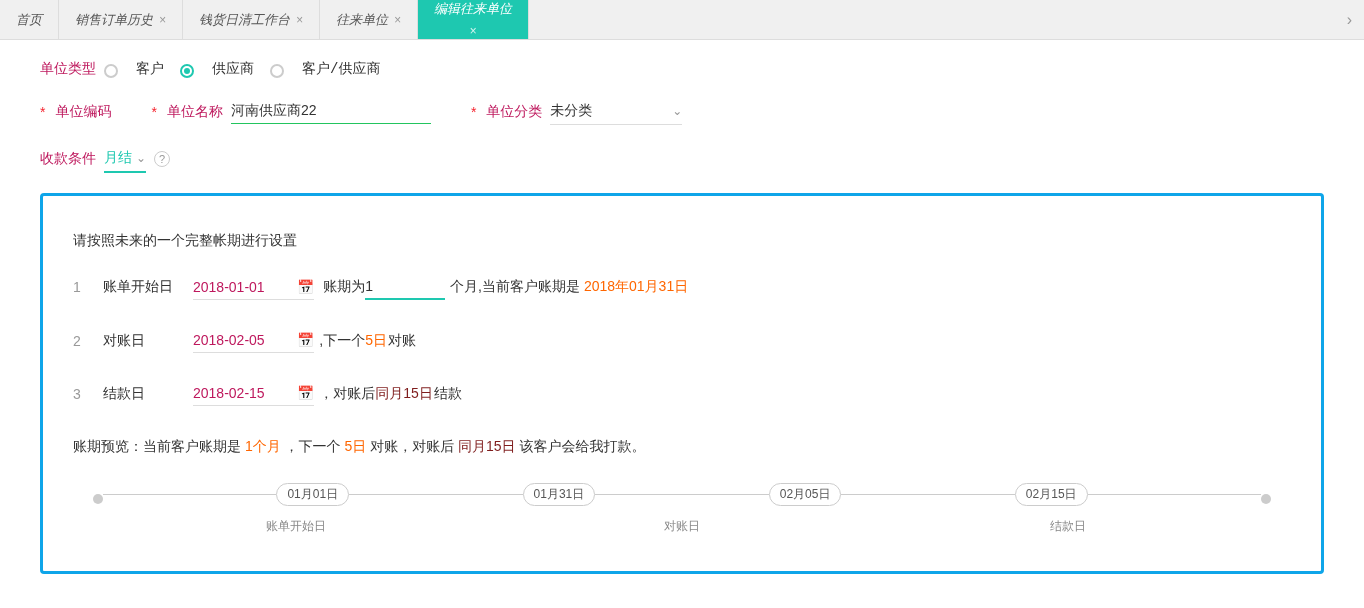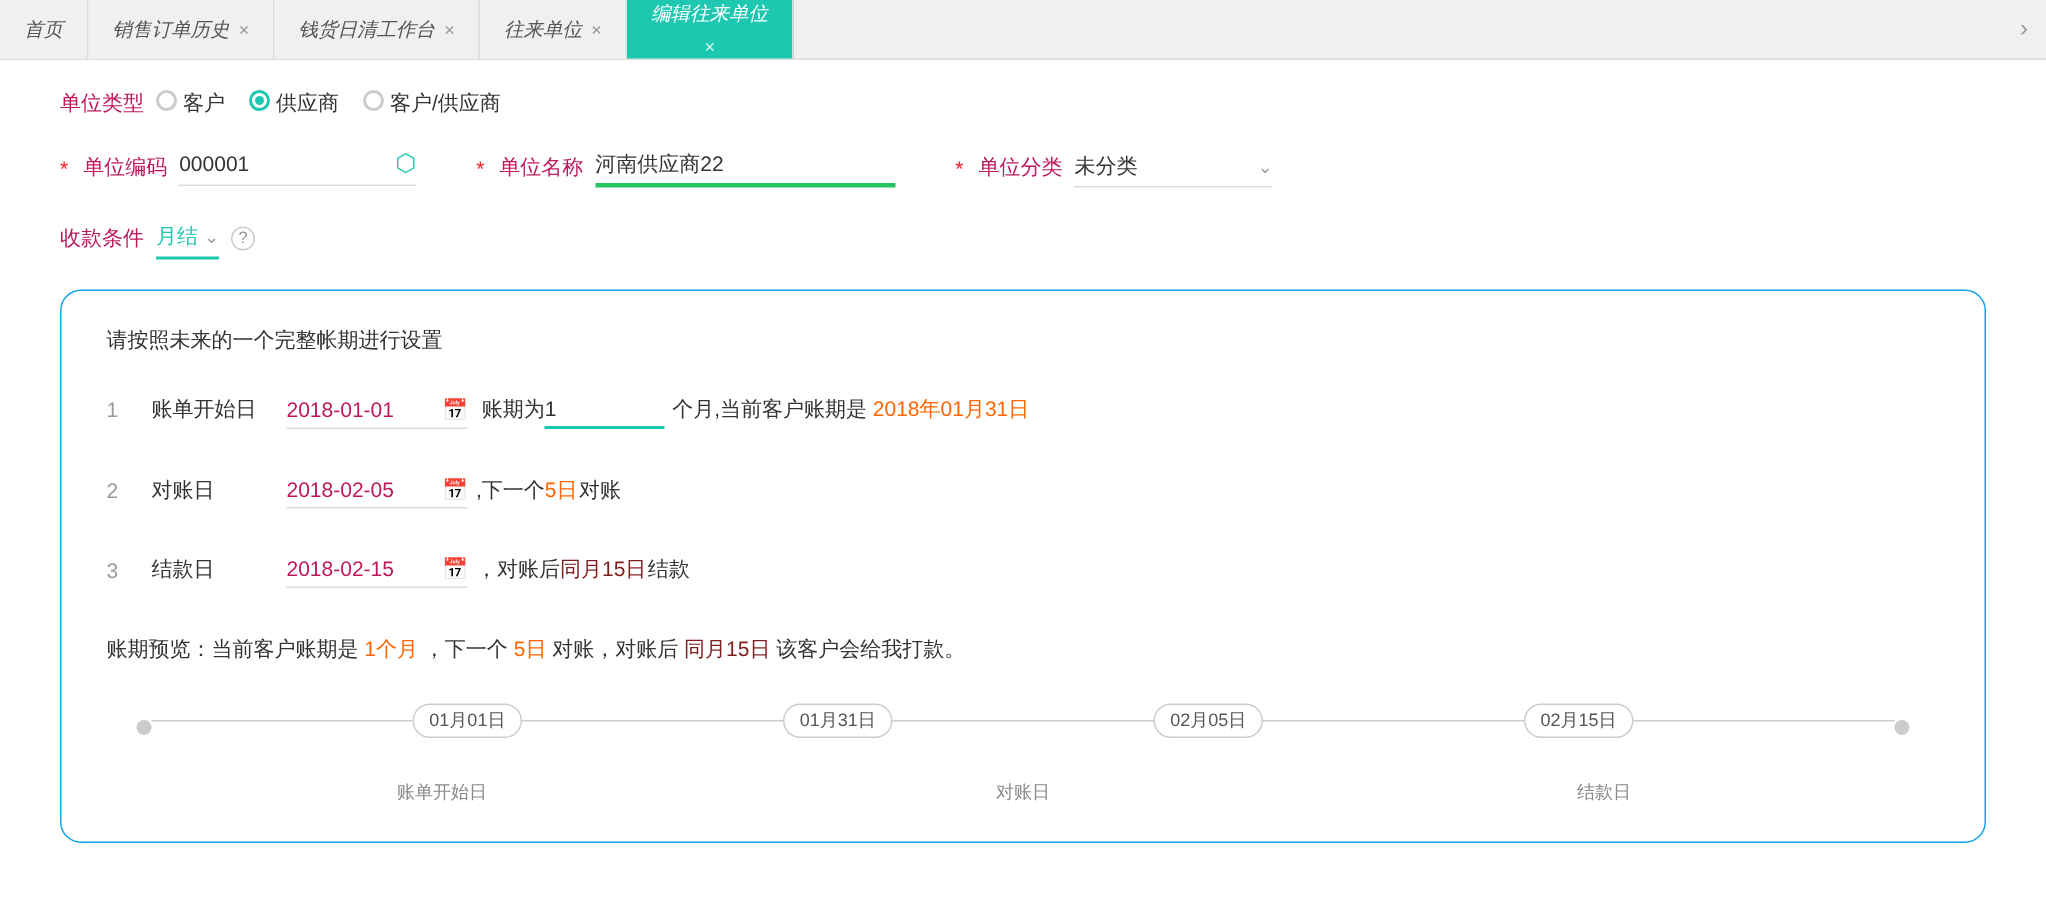"客户" .radio-item { align-items: flex-start -> flex-end; font-family: none -> Liberation Mono, monospace; gap: 4px -> 18px }
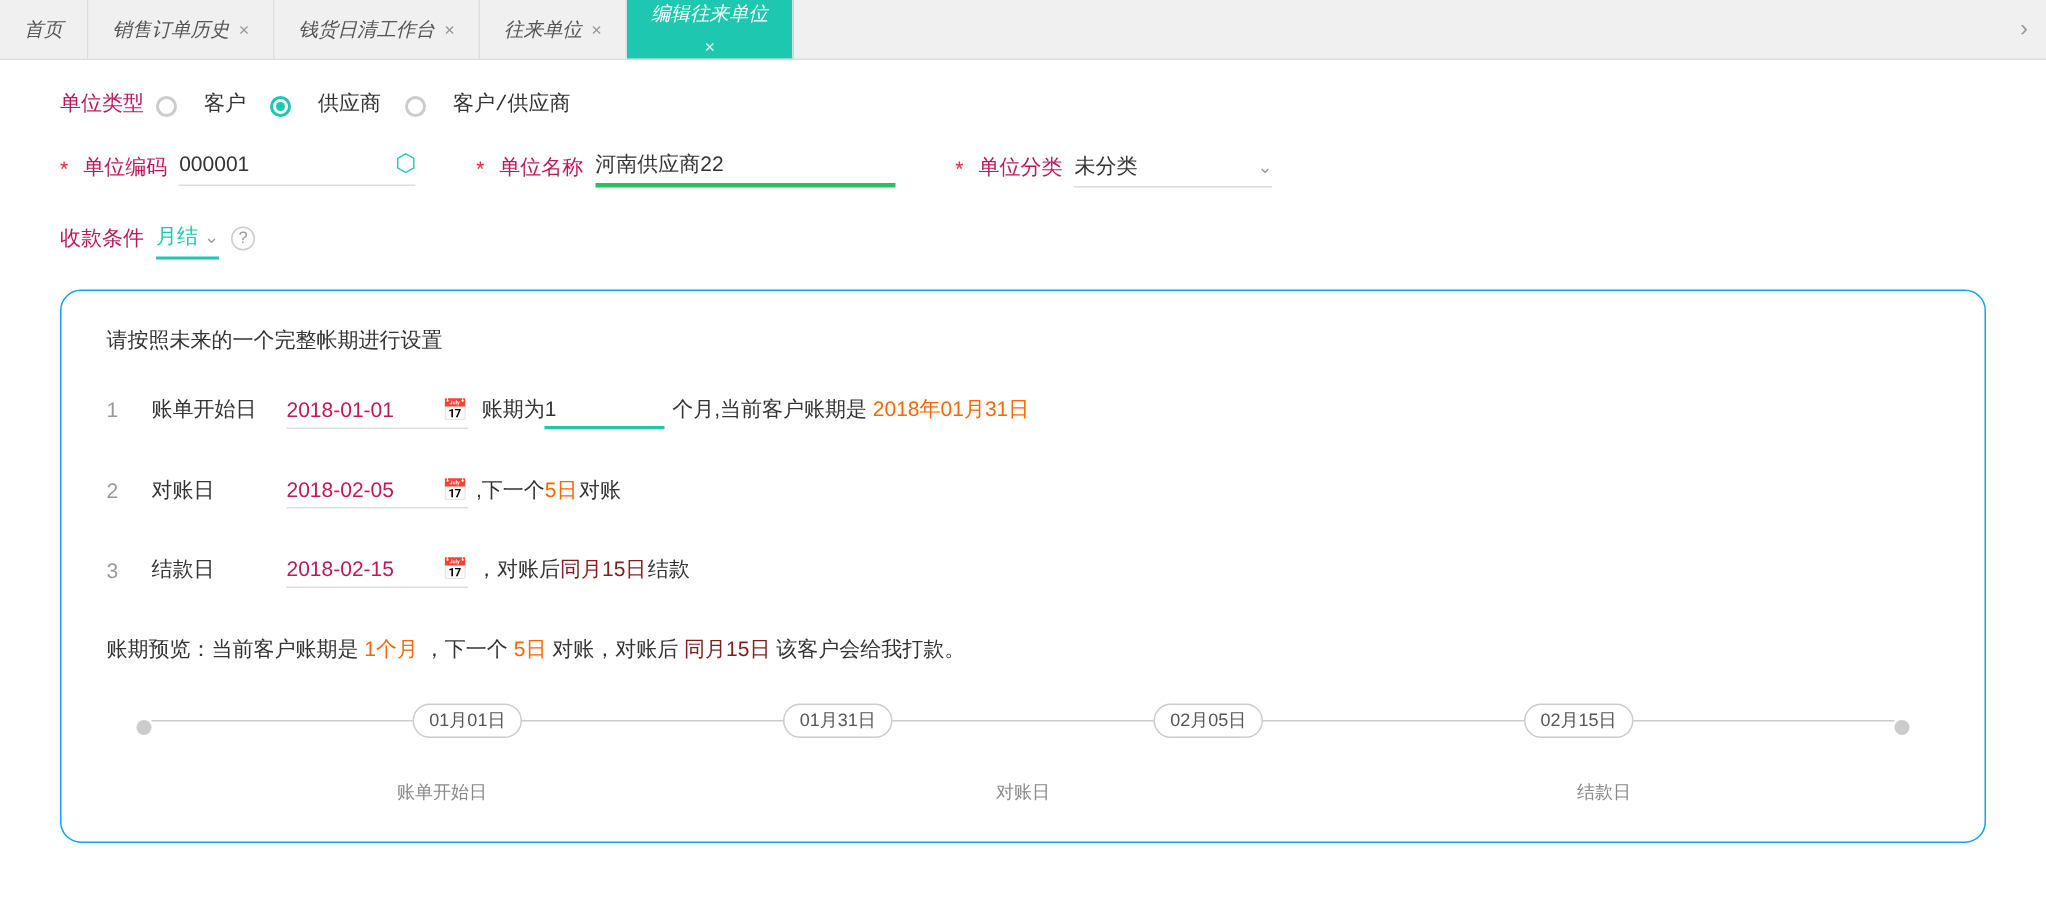"000001" div.input-with-icon { html: <div> <input> <span>⬡</span> </div> -> none }
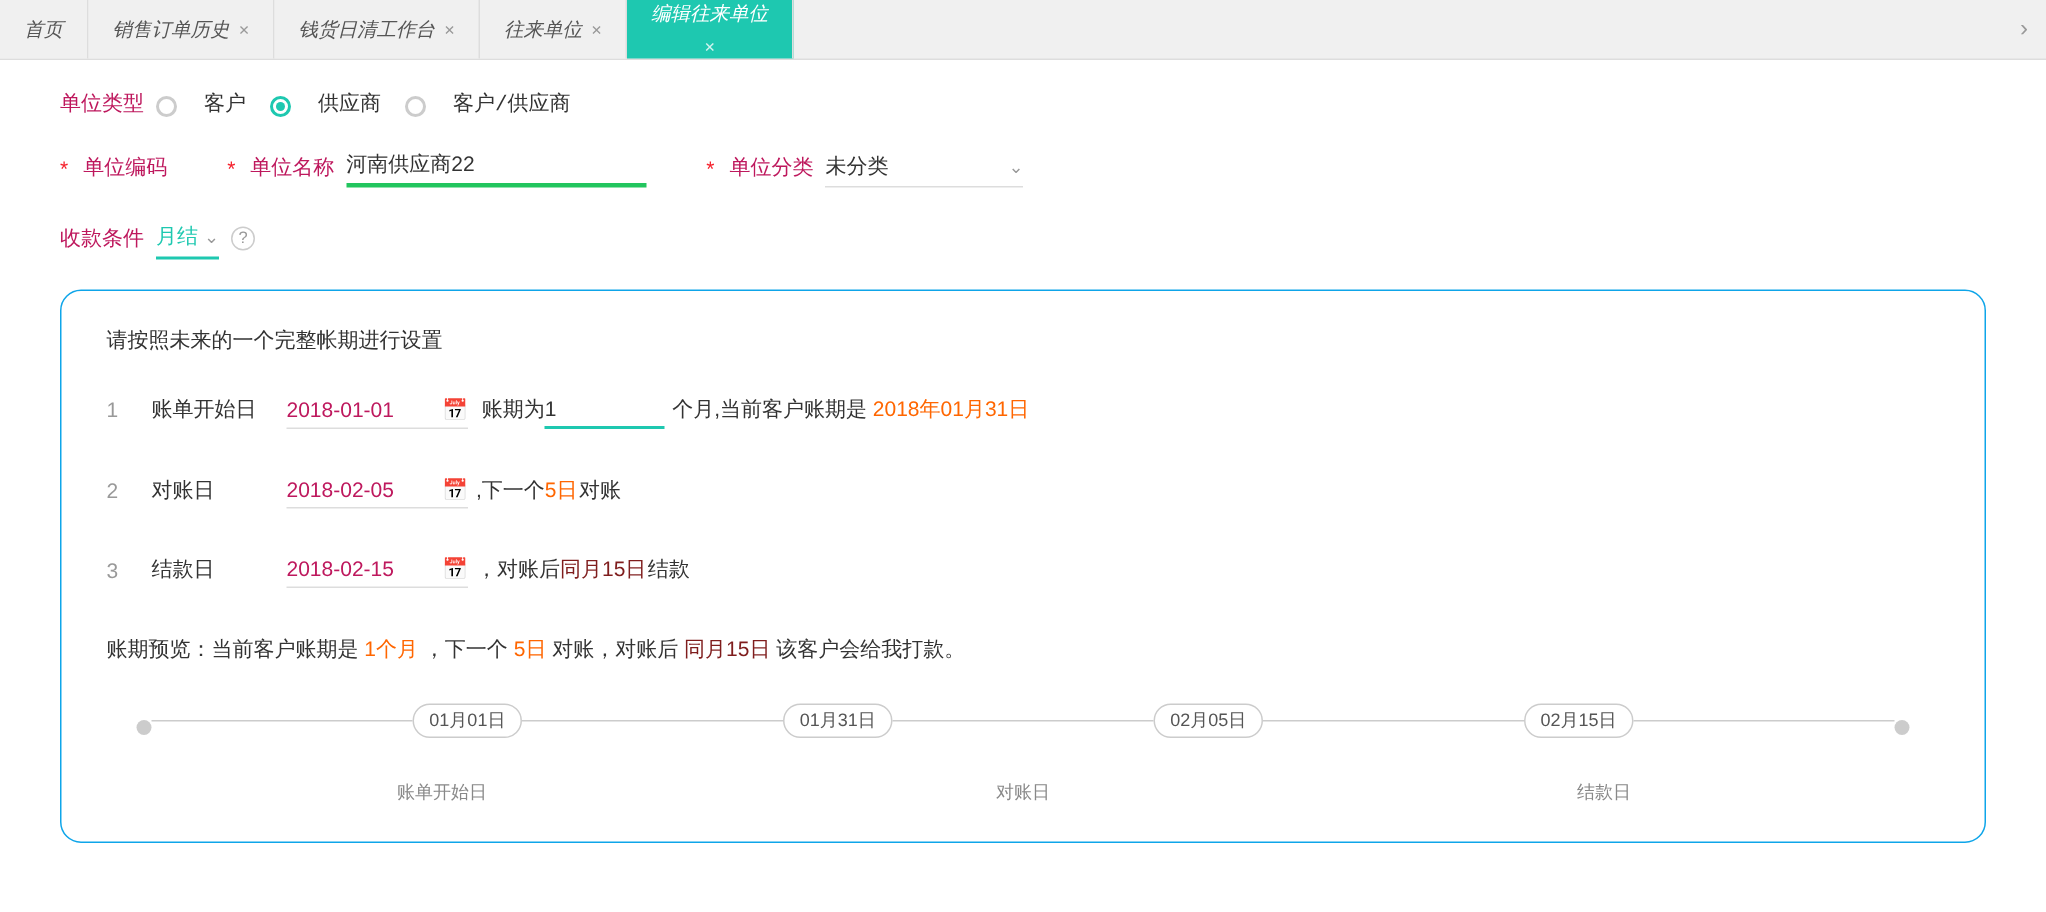"河南供应商22" .input-field { border-bottom: 3px solid #22c55e -> 1px solid #22c55e }
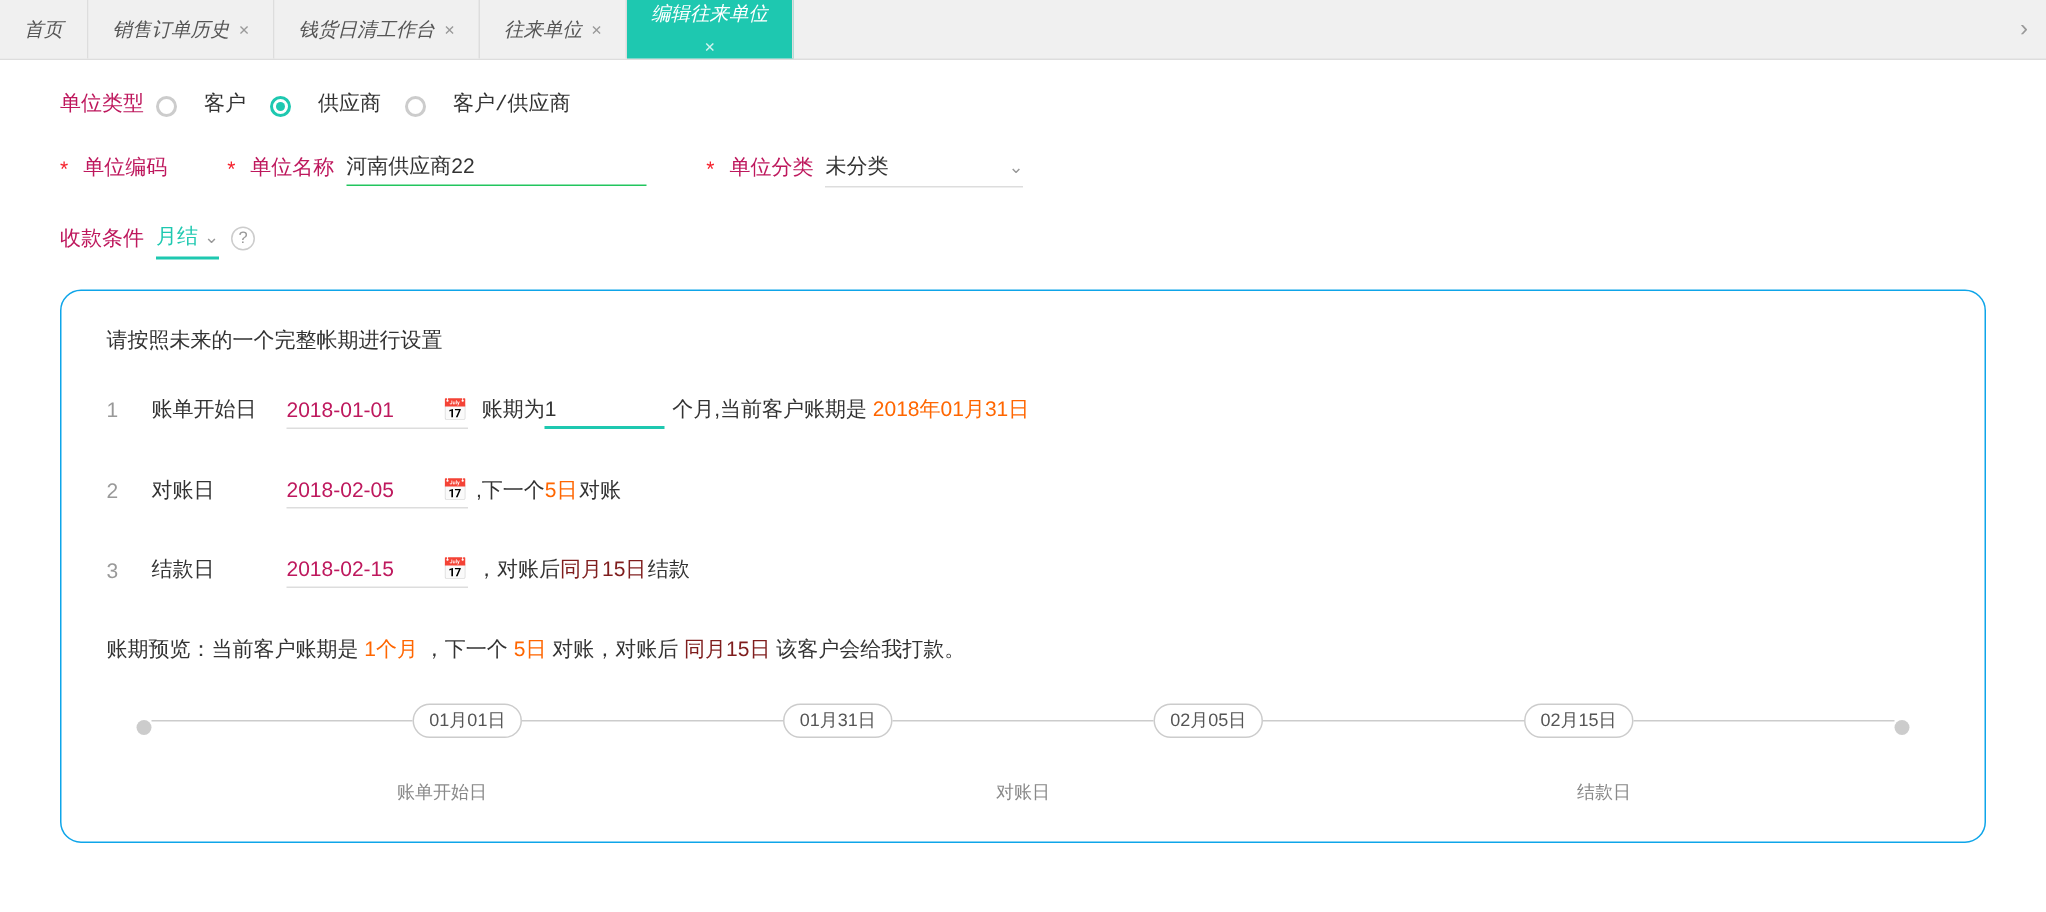"请按照未来的一个完整帐期进行设置" .period-box { border: 1px solid #0ea5e9 -> 3px solid #0ea5e9; border-radius: 14px -> 4px; padding: 24px 30px -> 36px 30px }
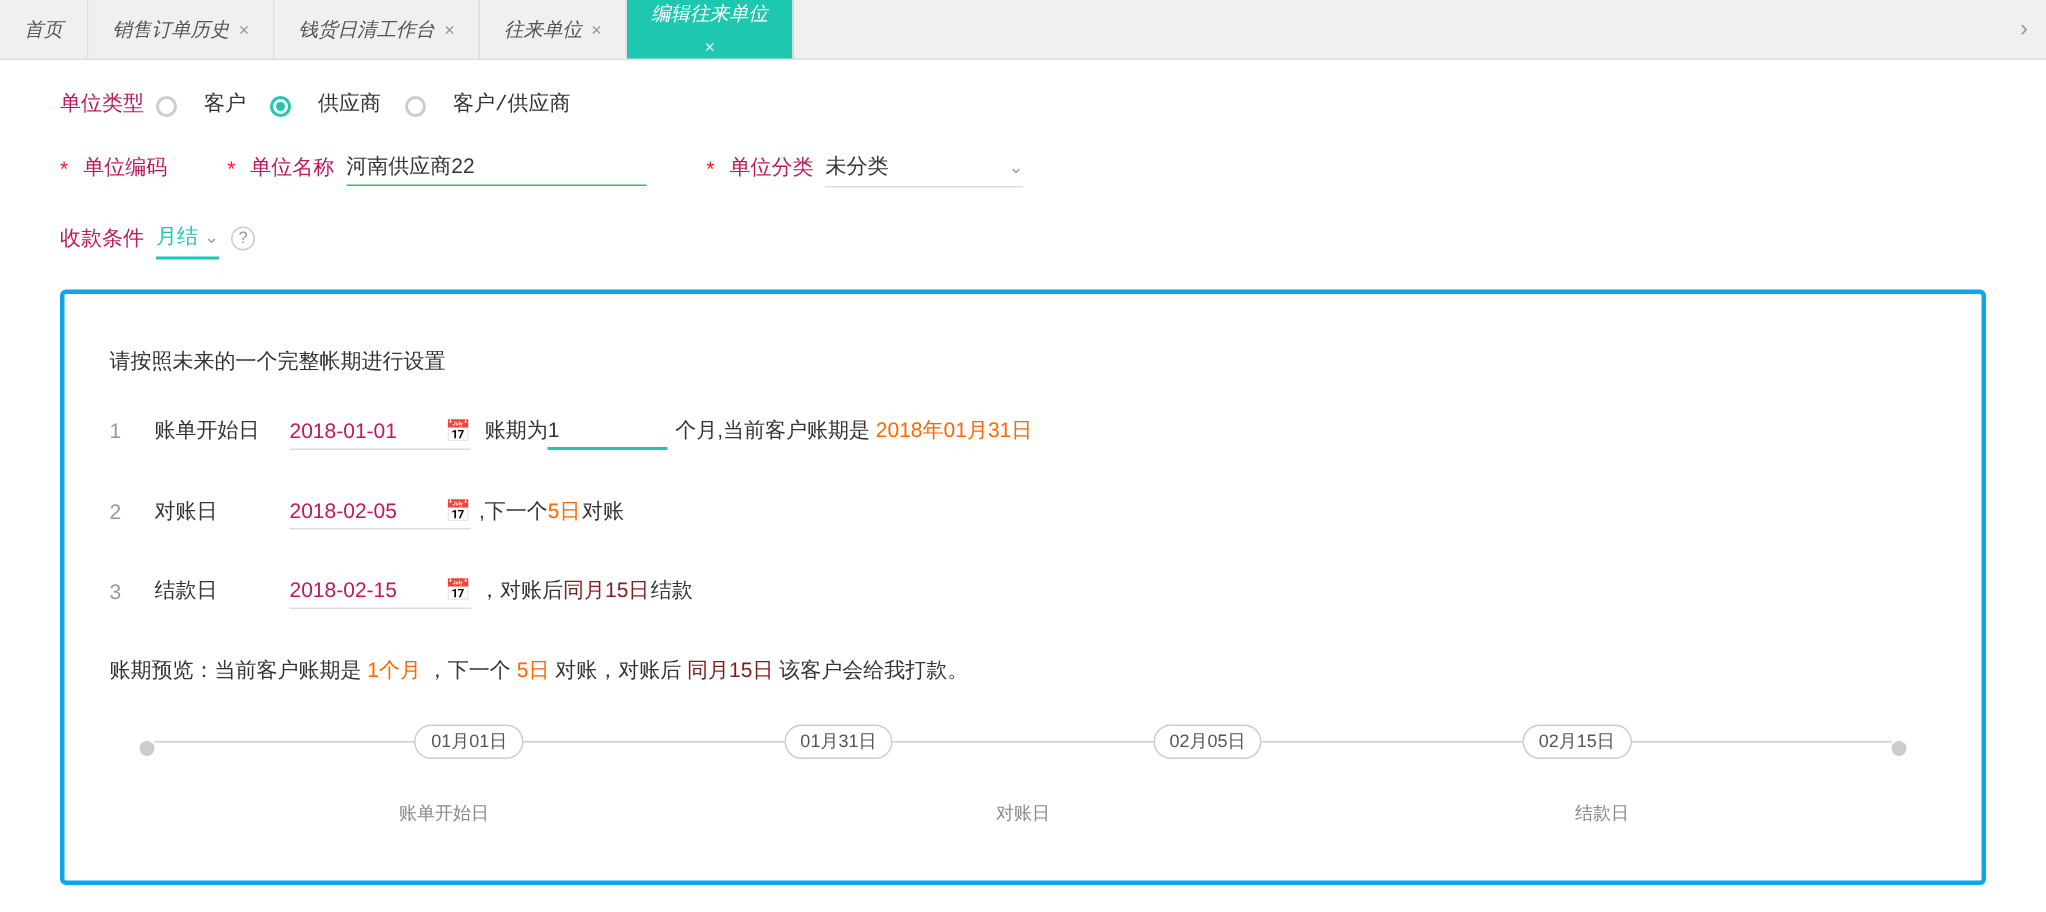"01月01日" div { margin-bottom: 22px -> 6px }
